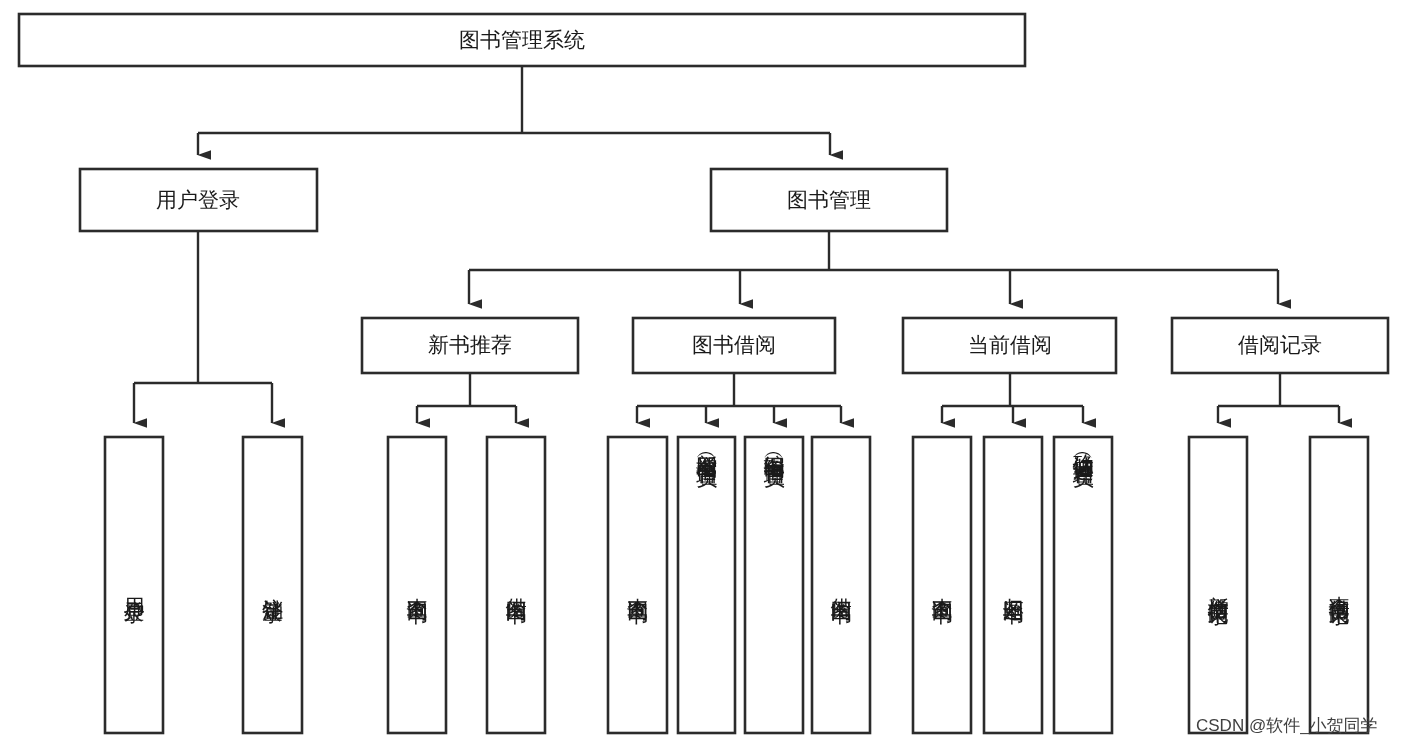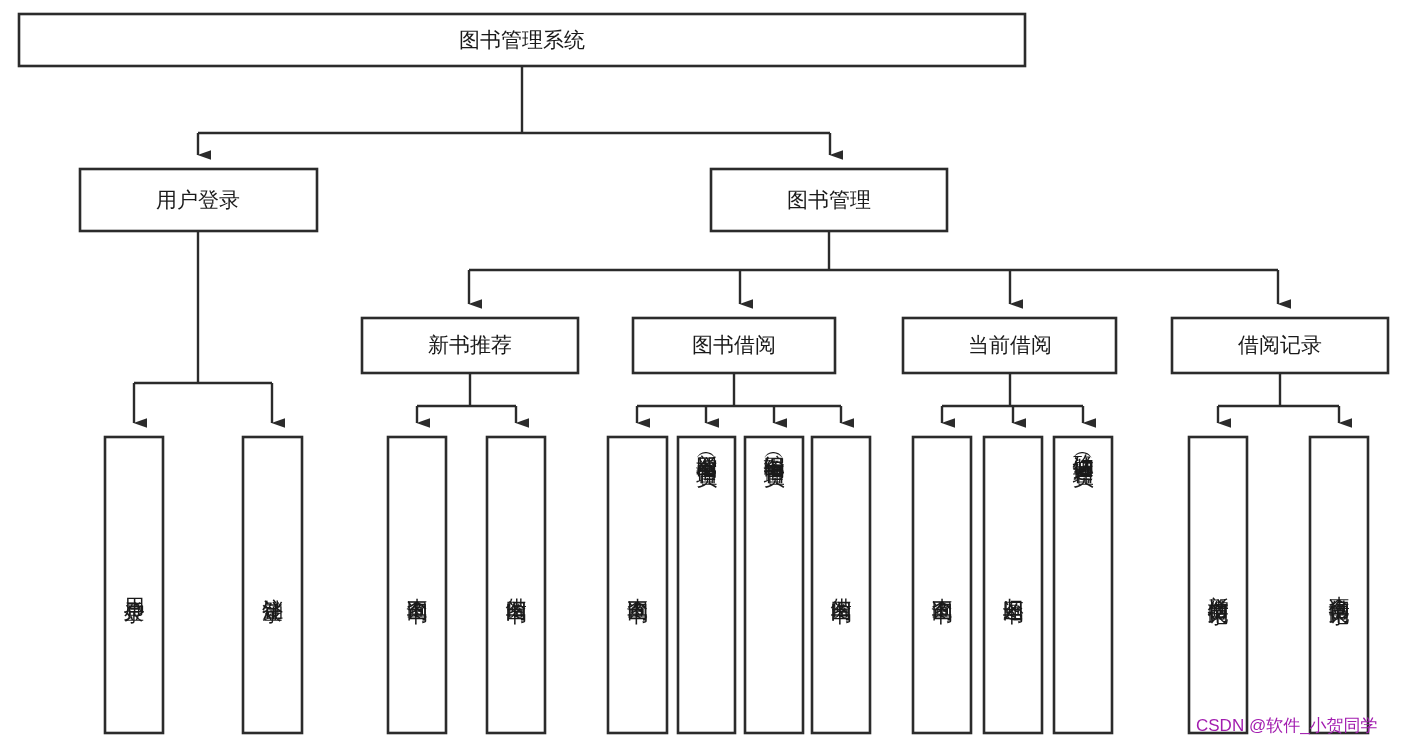"CSDN @软件_小贺同学" .watermark { color: #a21caf -> #404040 }
